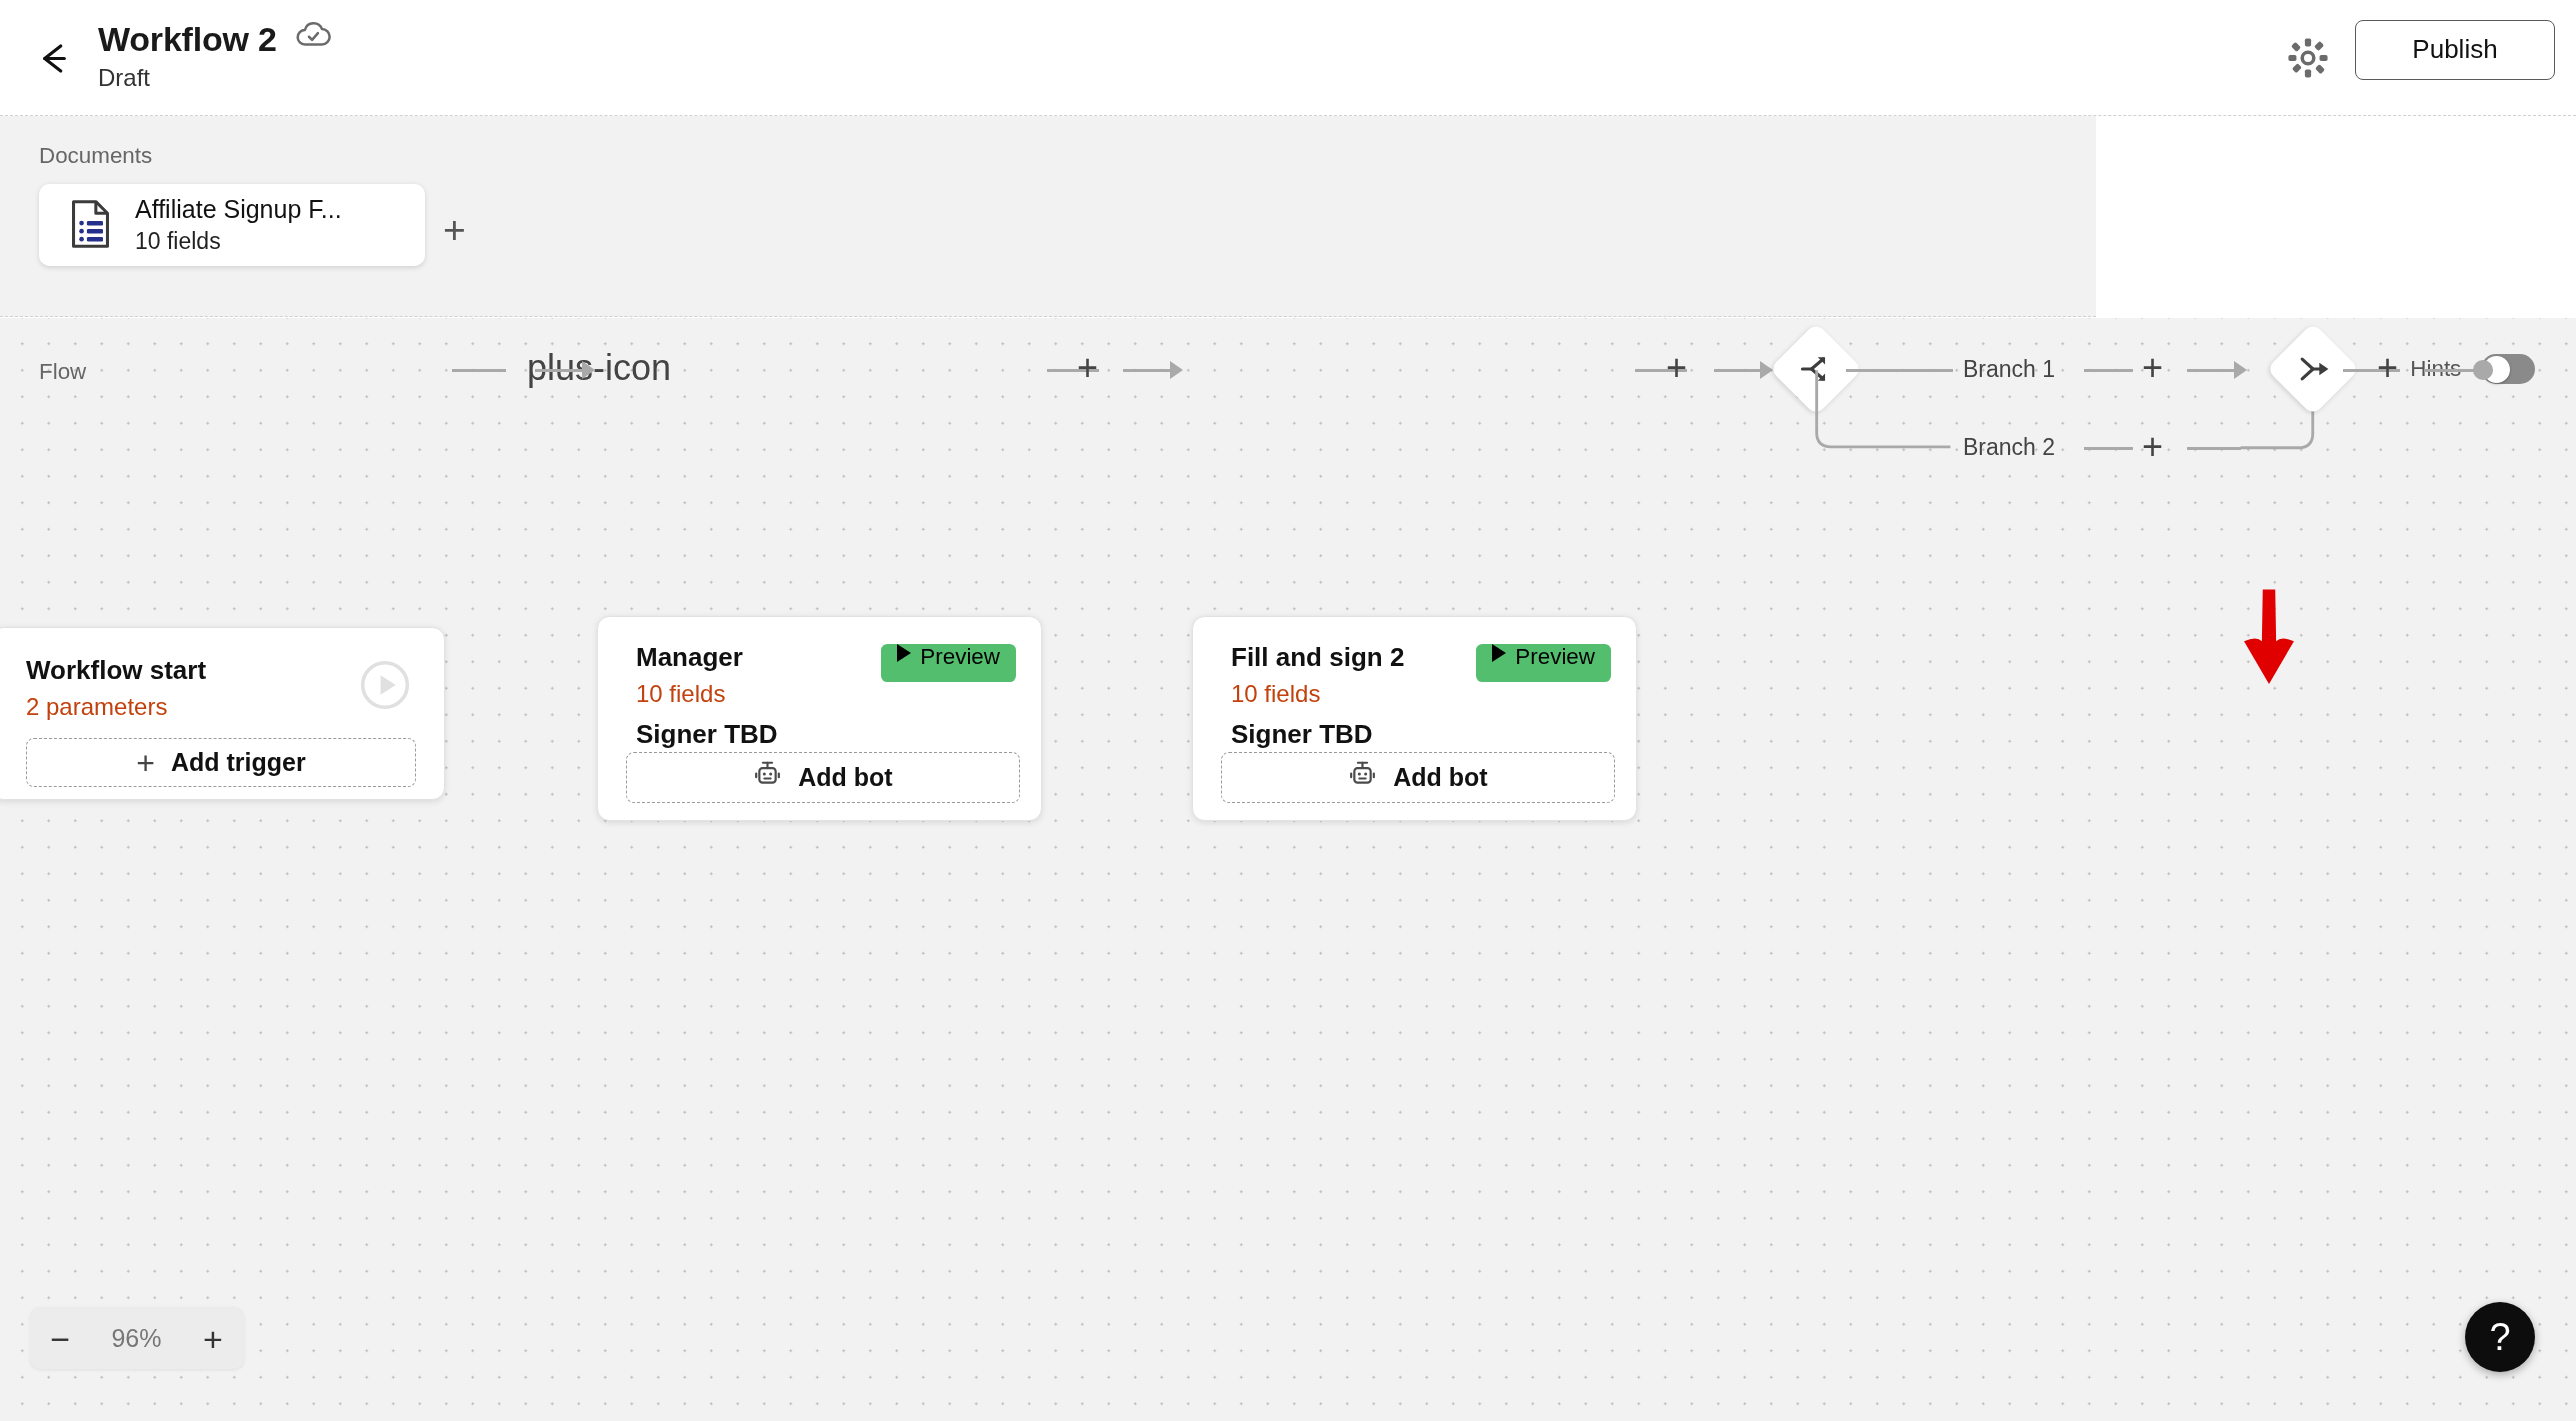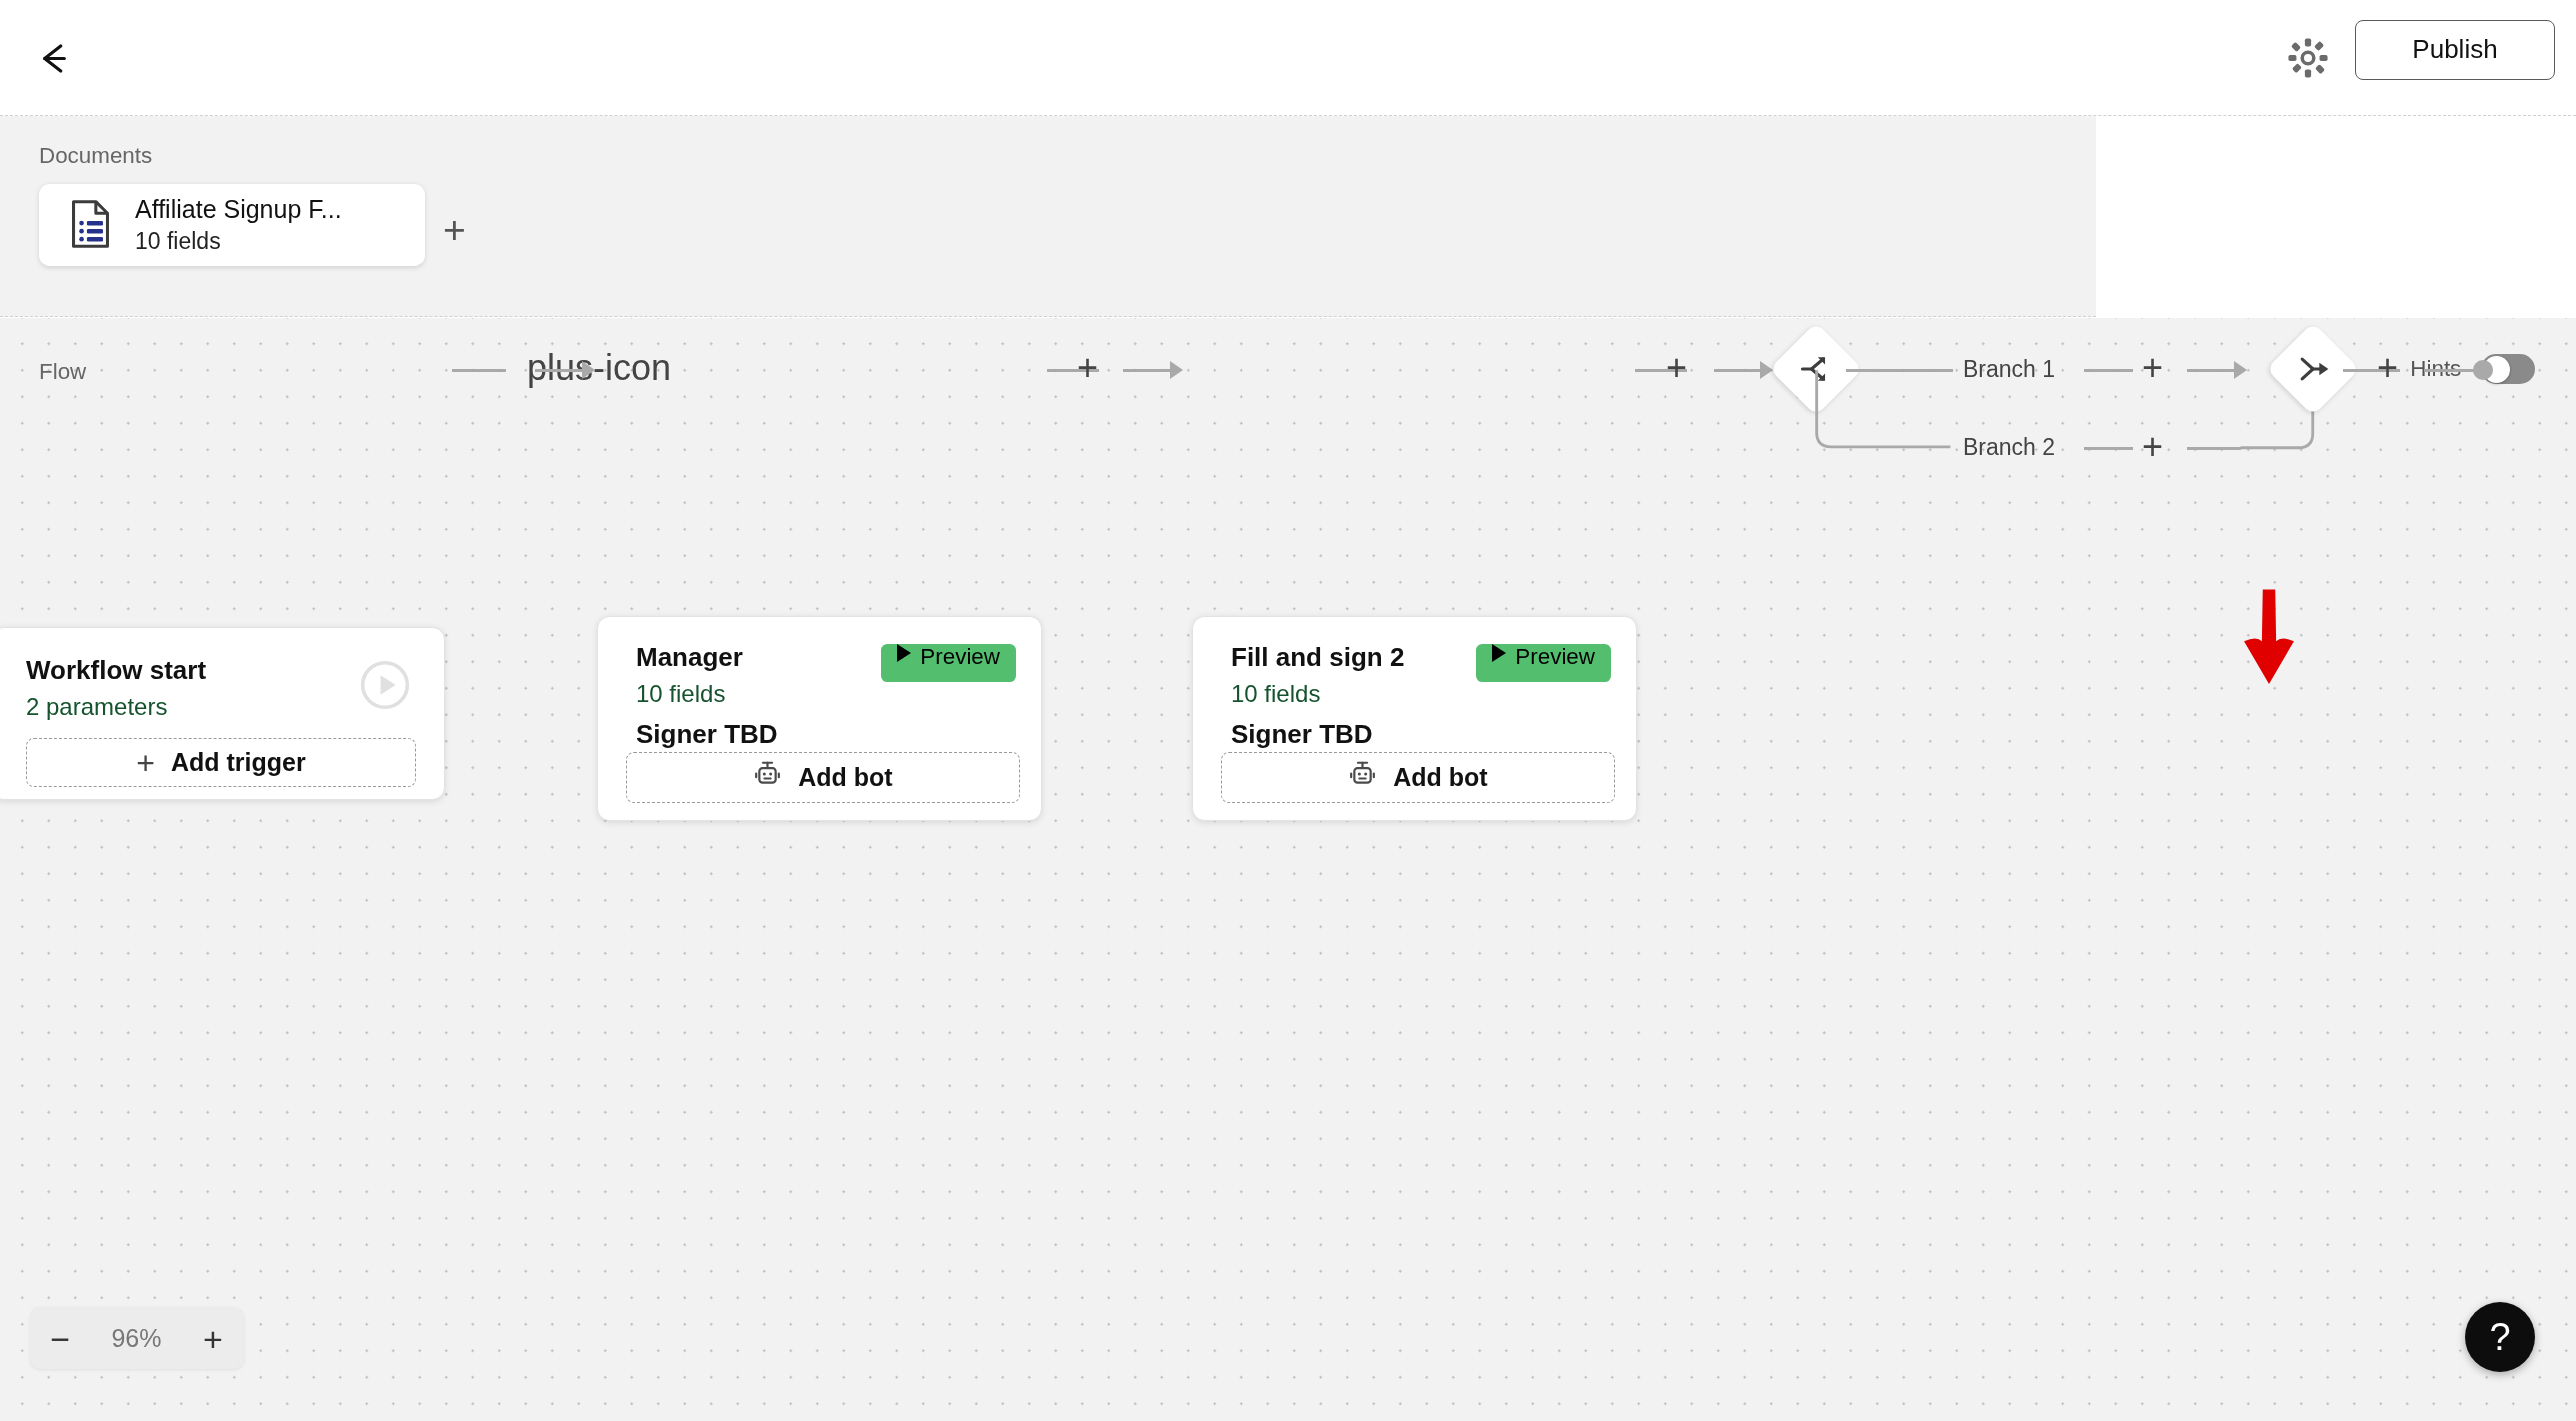"Workflow 2" div.title-block { html: none -> <div> <div> <span>Workflow 2</span> <span> <svg> <path></path> <path></path> </svg> </span> </div> <div>Draft</div> </div> }
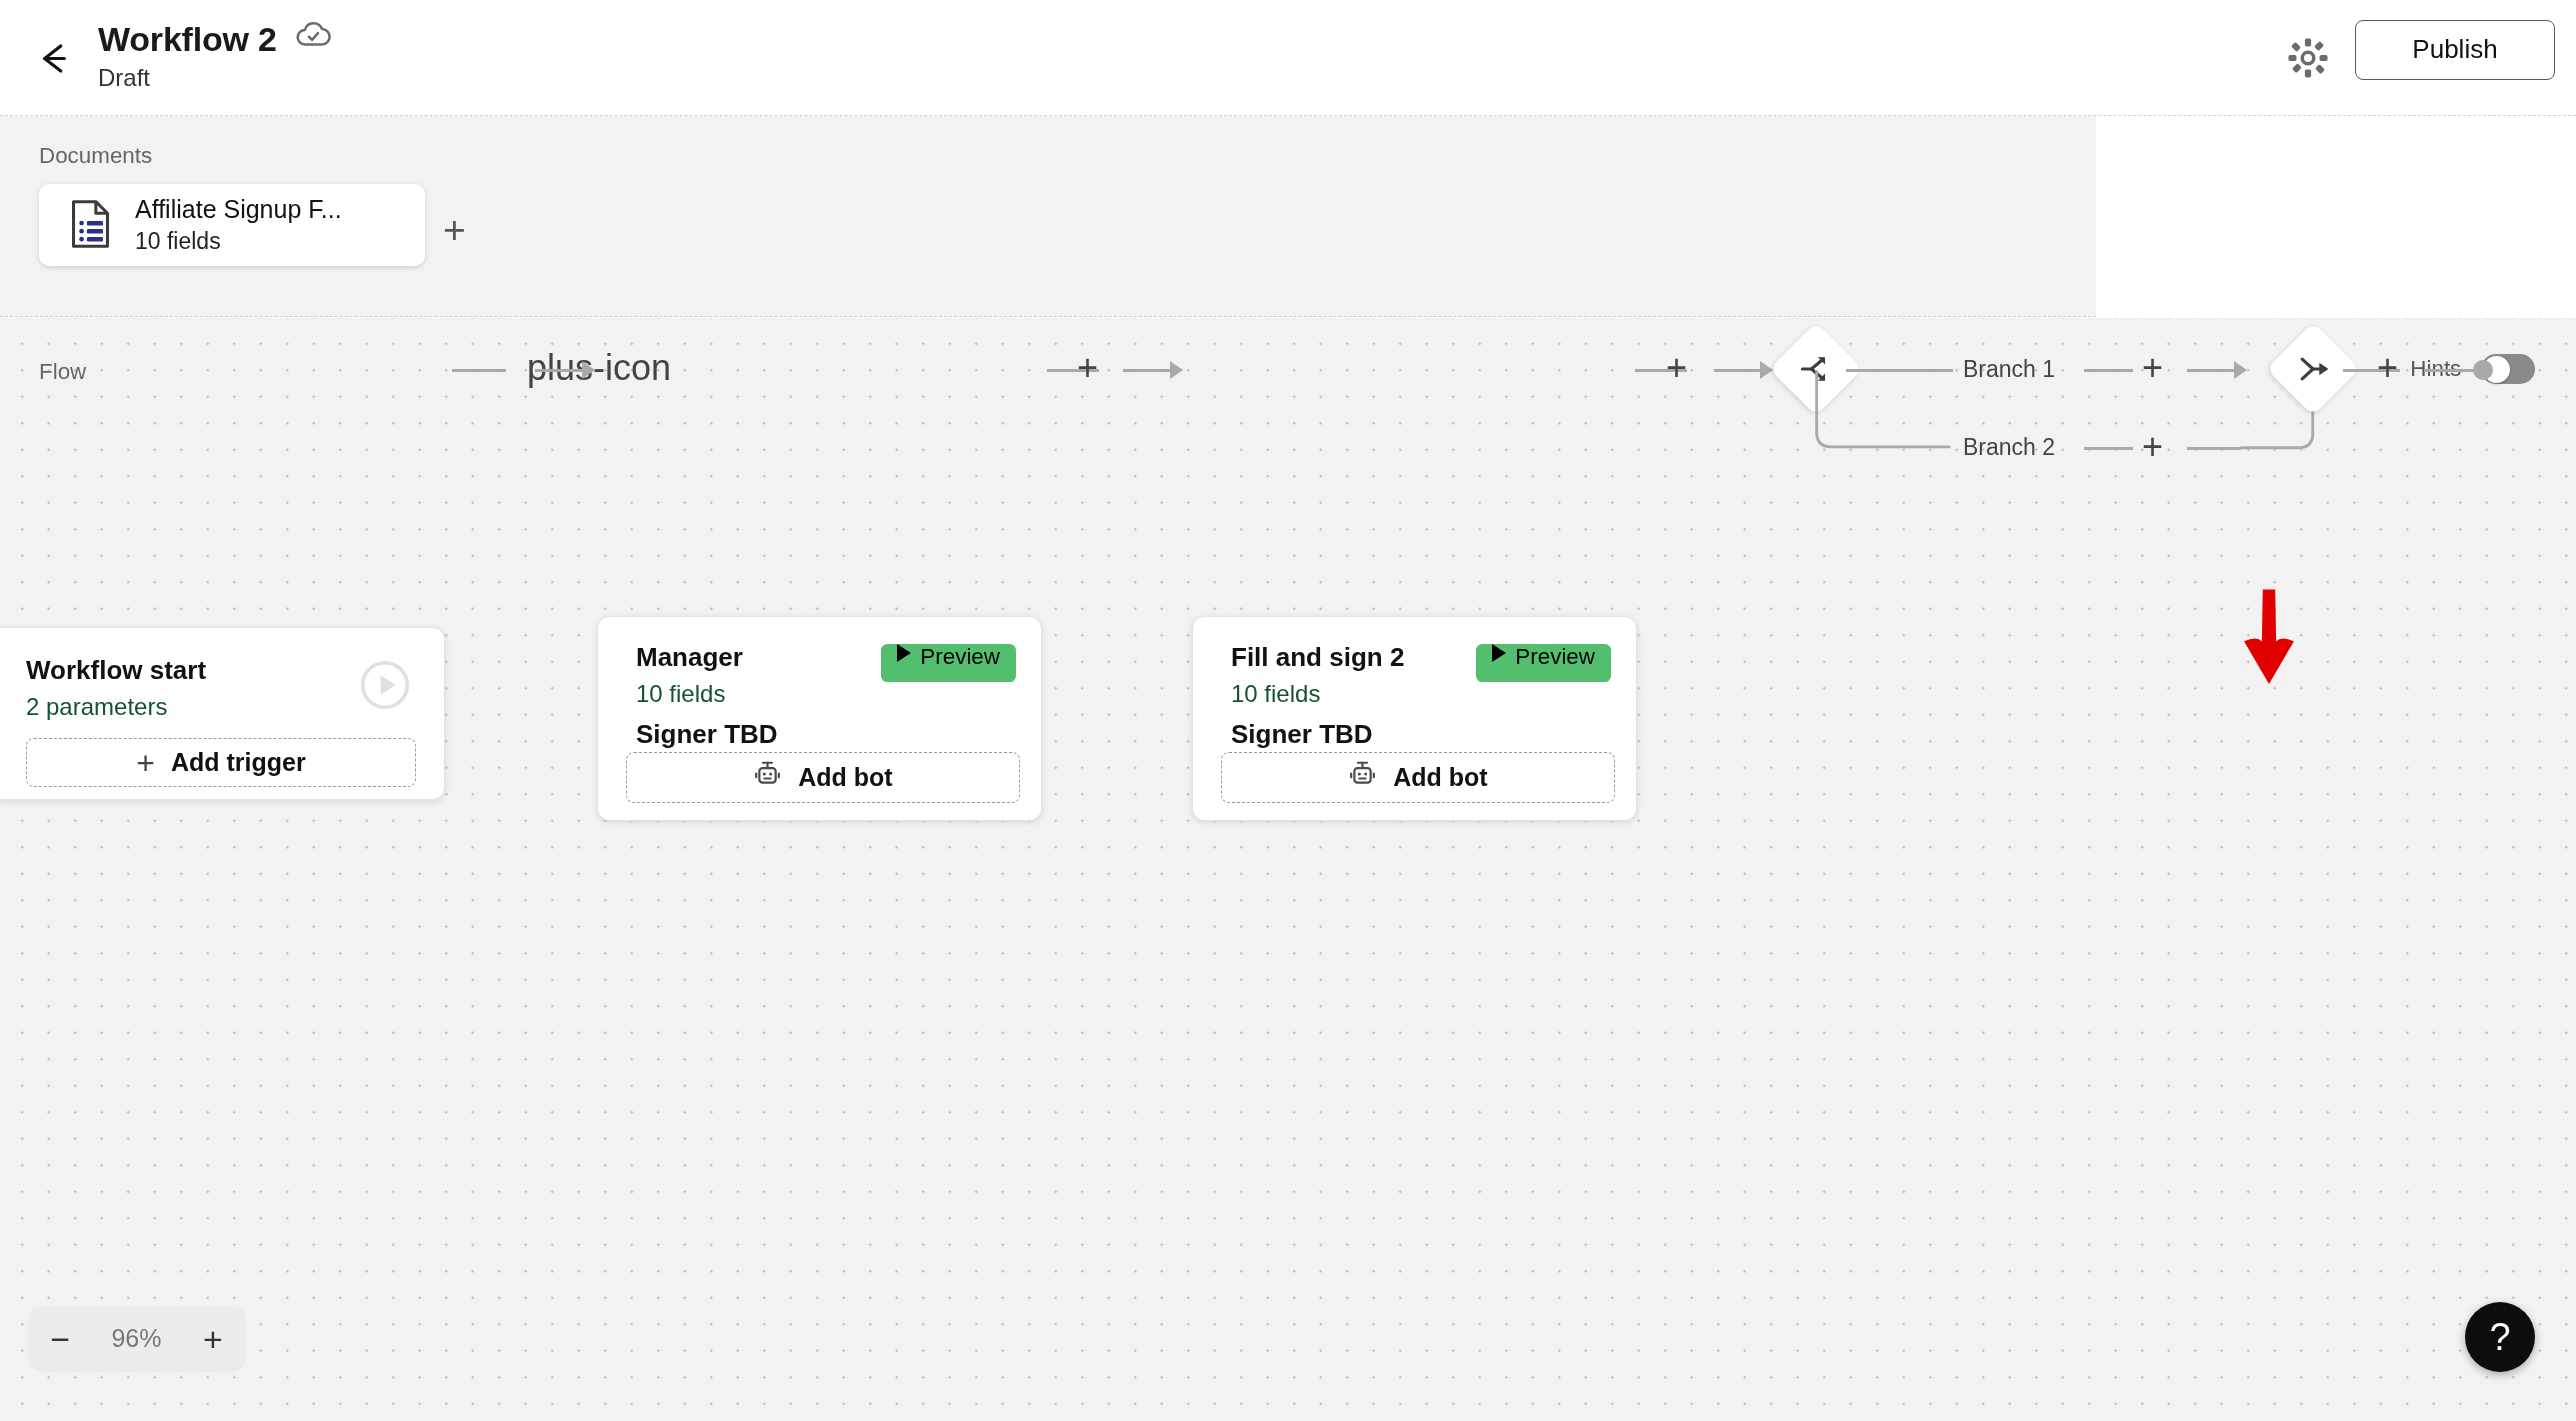"2 parameters" .node-sub { color: #14532d -> #c2410c }
